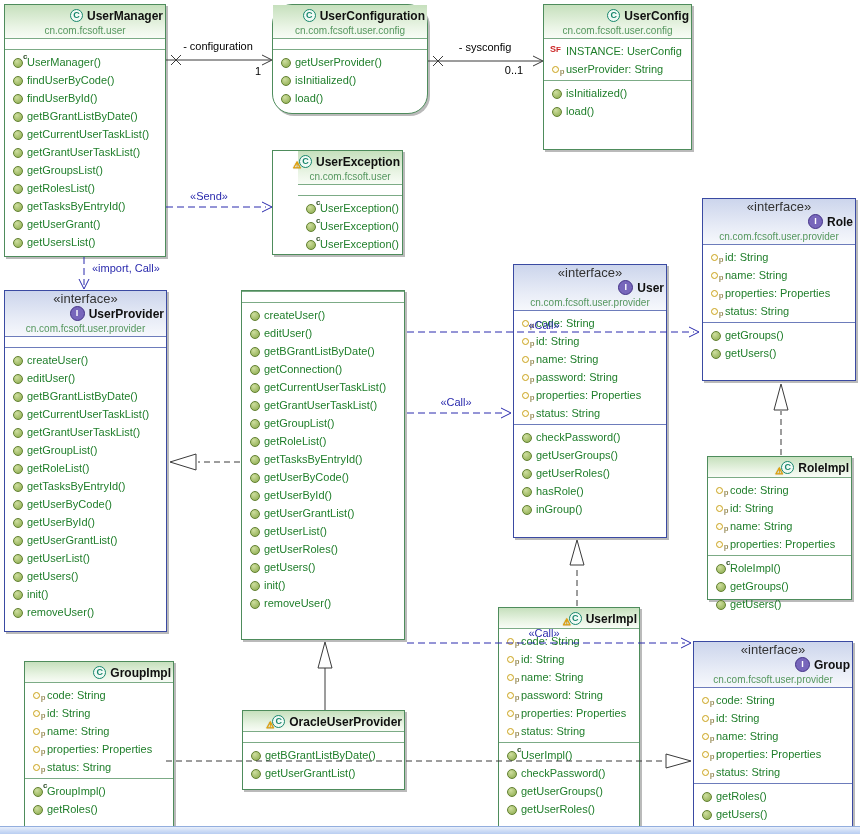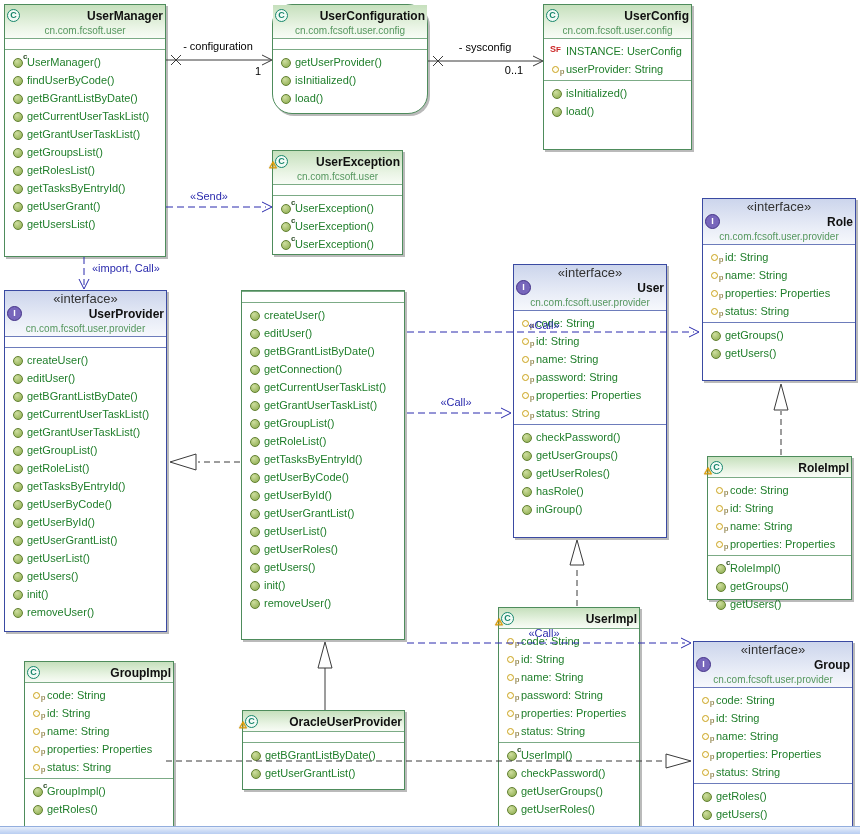"UserManager" .trow { justify-content: space-between -> flex-end }
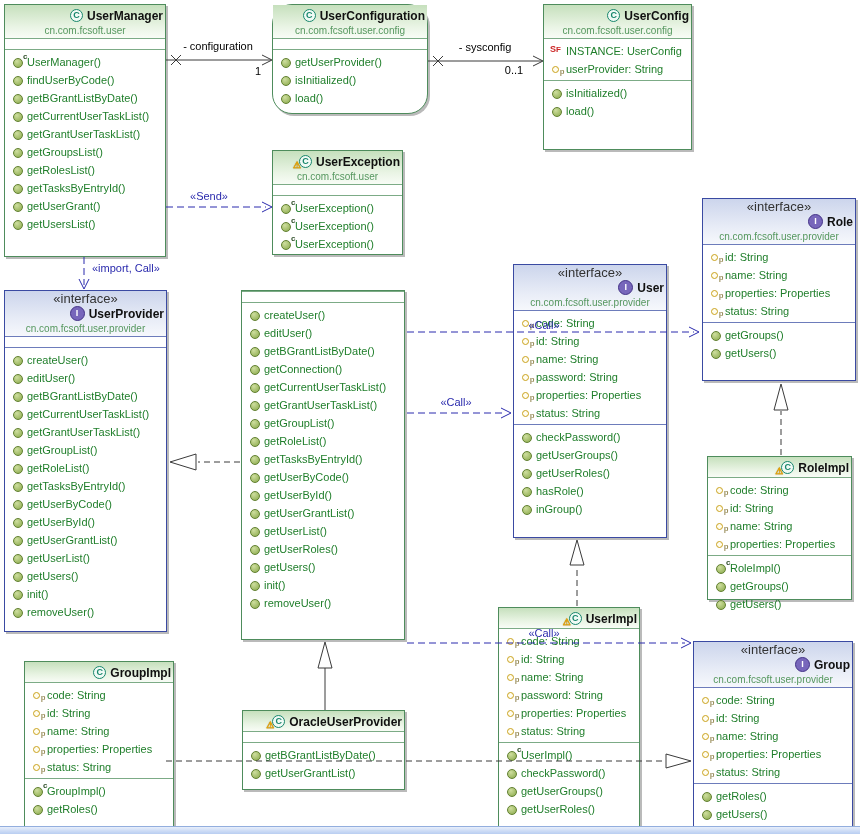"findUserById()" div.member { html: none -> <div> <span> <span></span> </span> <span>findUserById()</span> </div> }
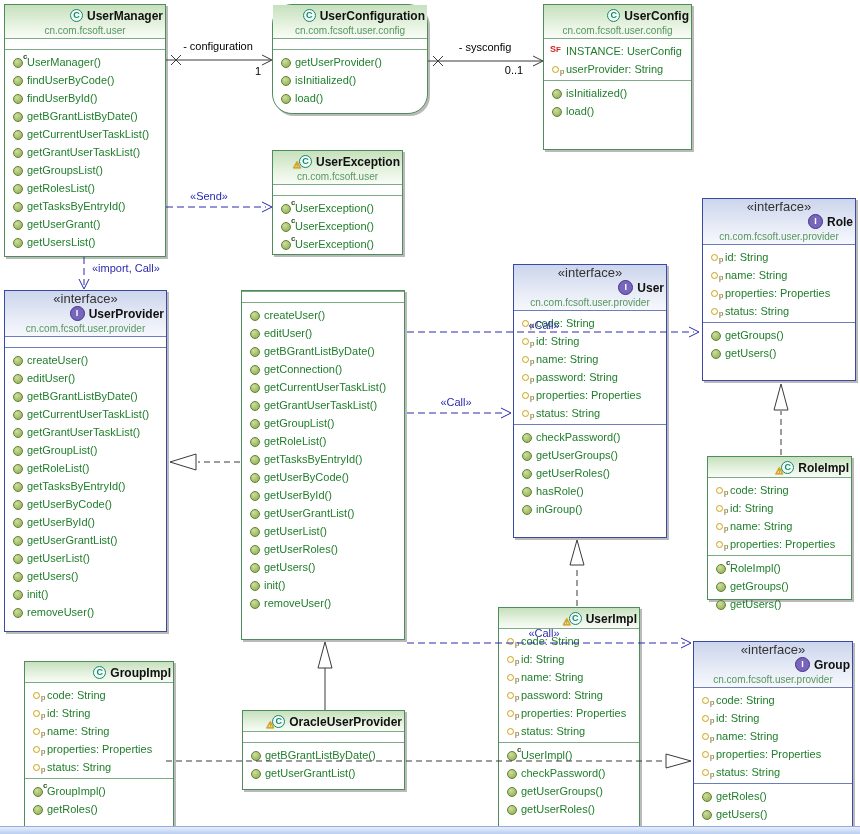"UserException" div.box { padding-left: none -> 25px }
